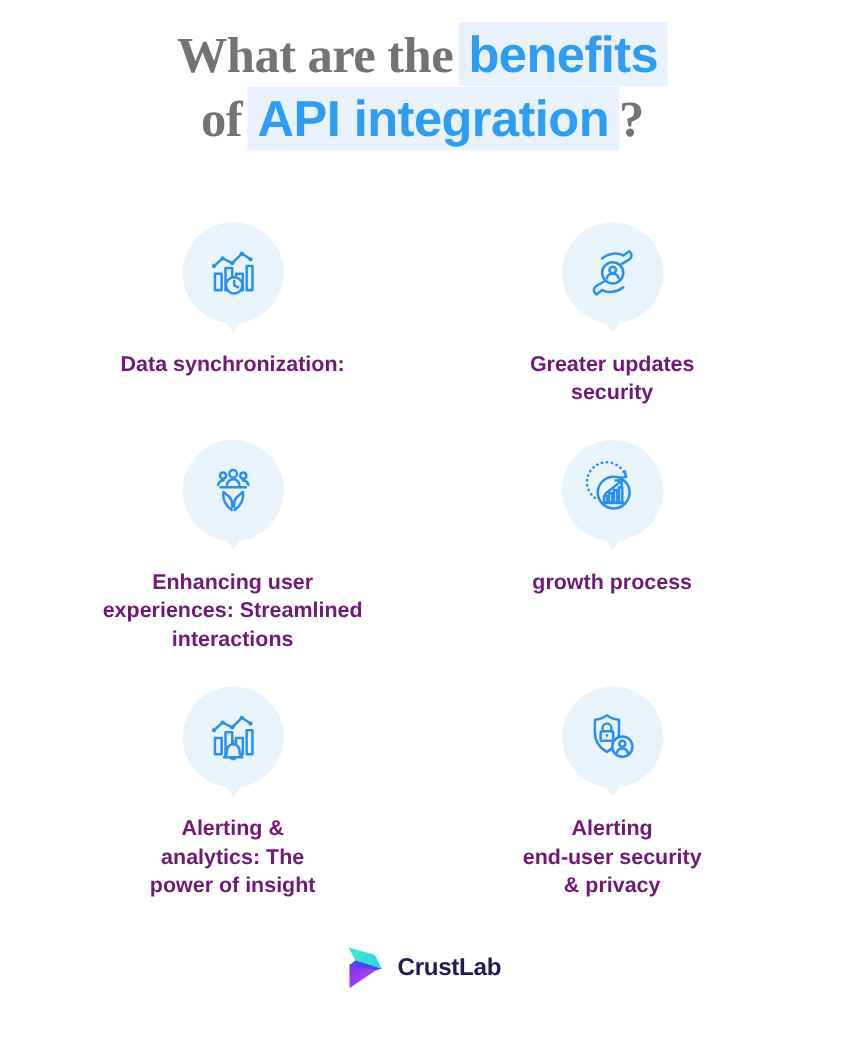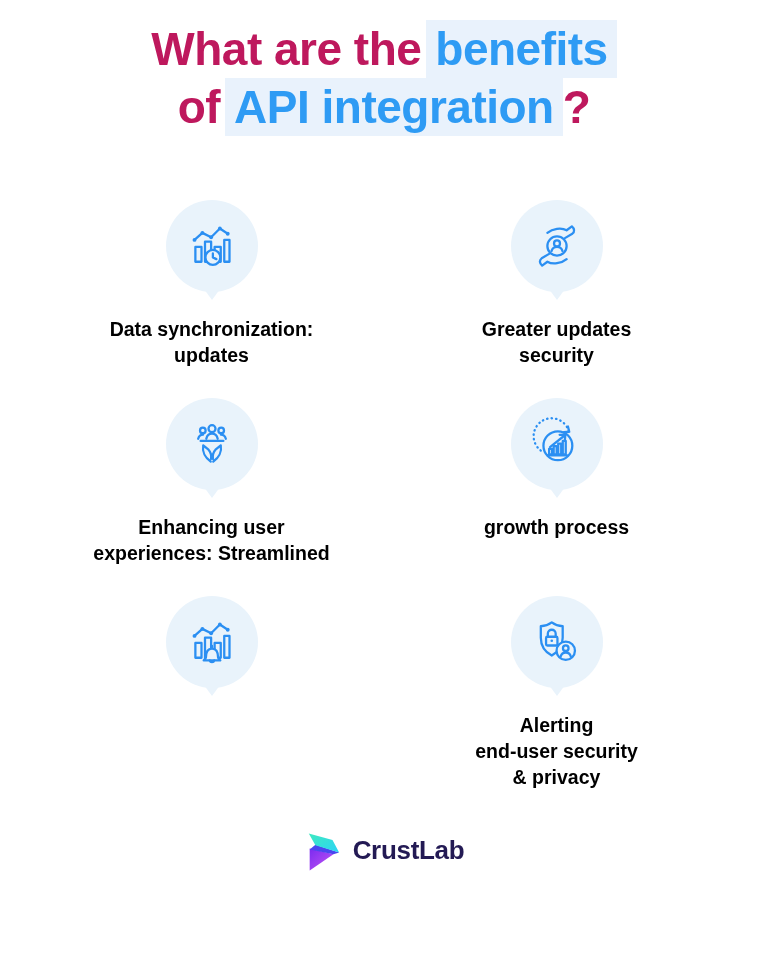"What are the" .dark { color: #be185d -> #737373; font-family: none -> Liberation Serif, serif }
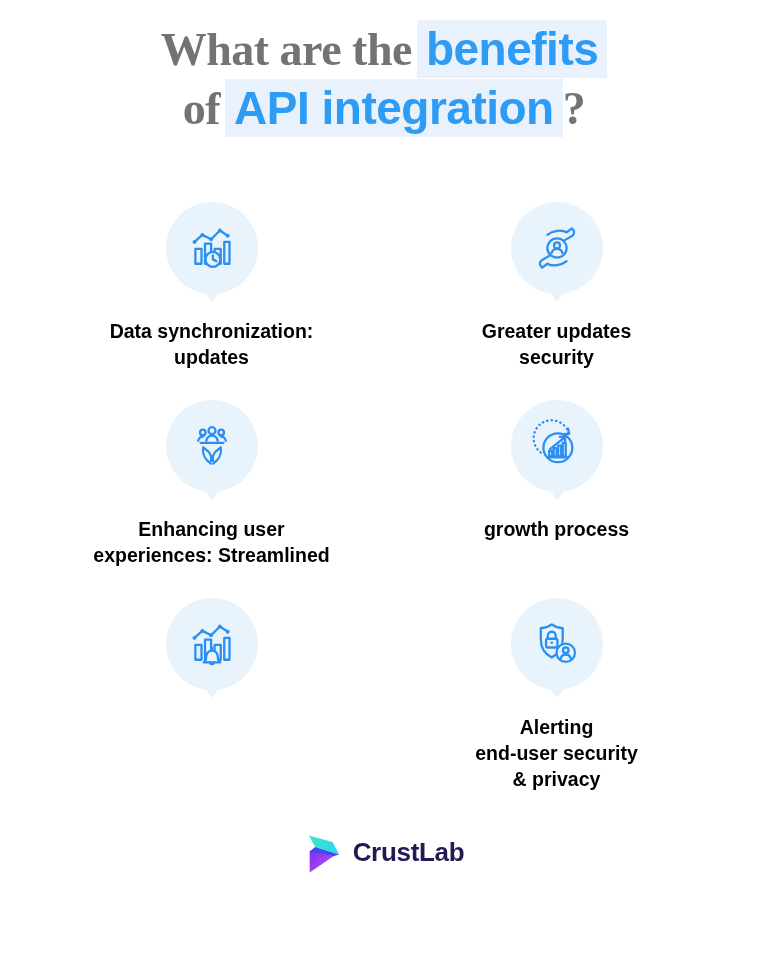"Data synchronization:" .label { color: #000000 -> #701a75 }
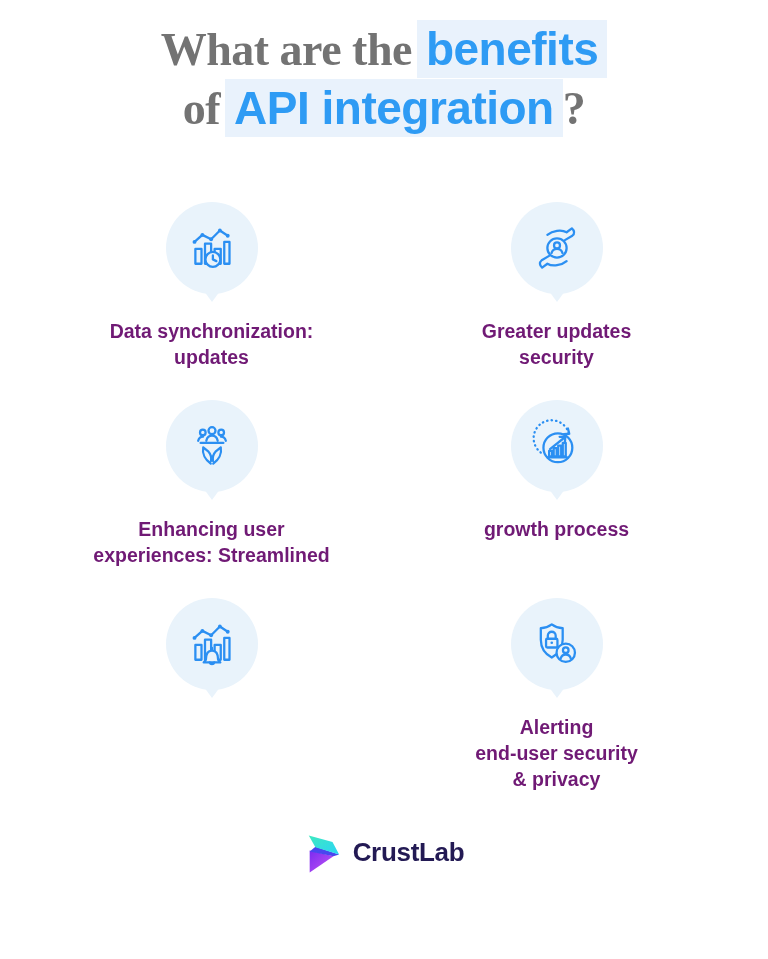"updates" div { html: <div>updates</div> -> none }
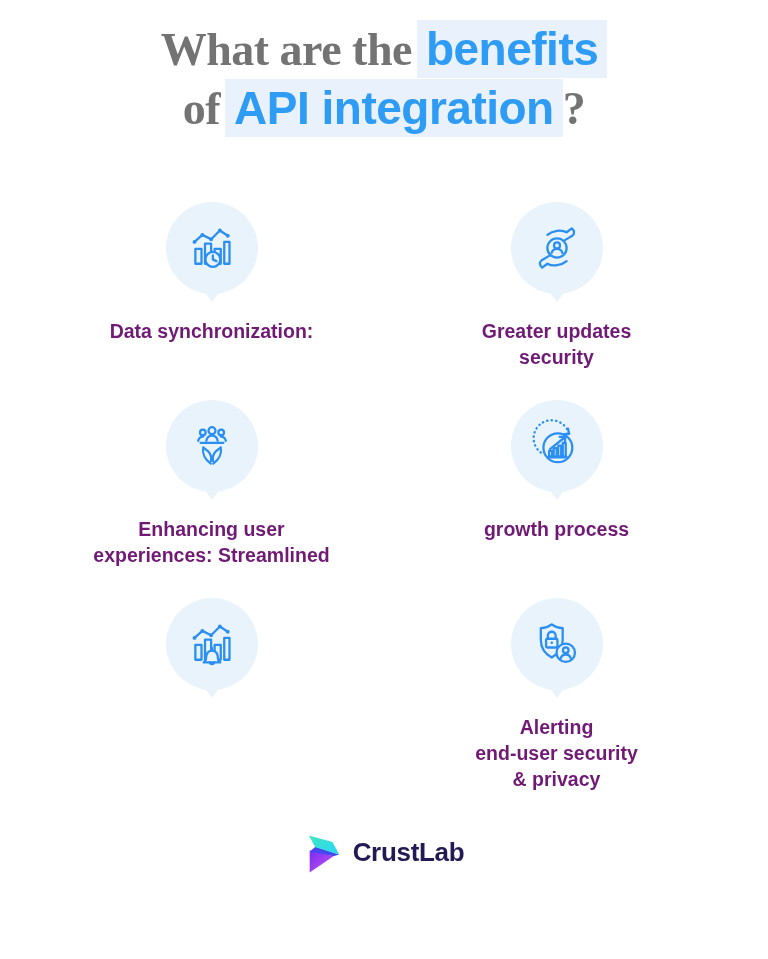"interactions" div { html: none -> <div>interactions</div> }
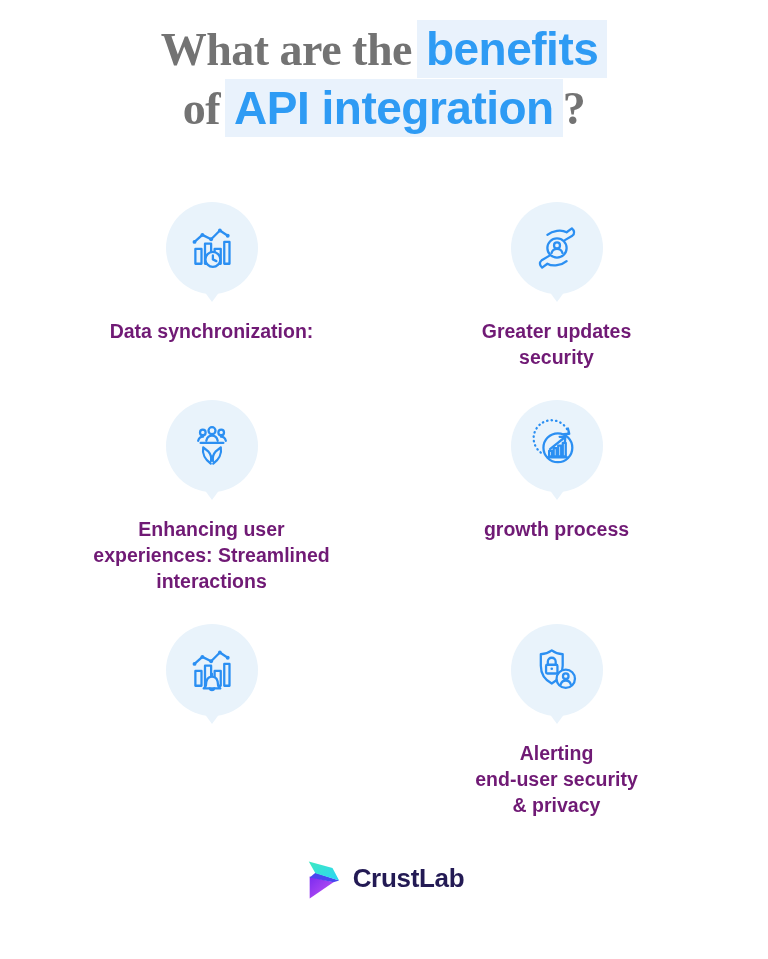"Alerting &" div.label { html: none -> <div> <div>Alerting &amp;</div> <div>analytics: The</div> <div>power of insight</div> </div> }
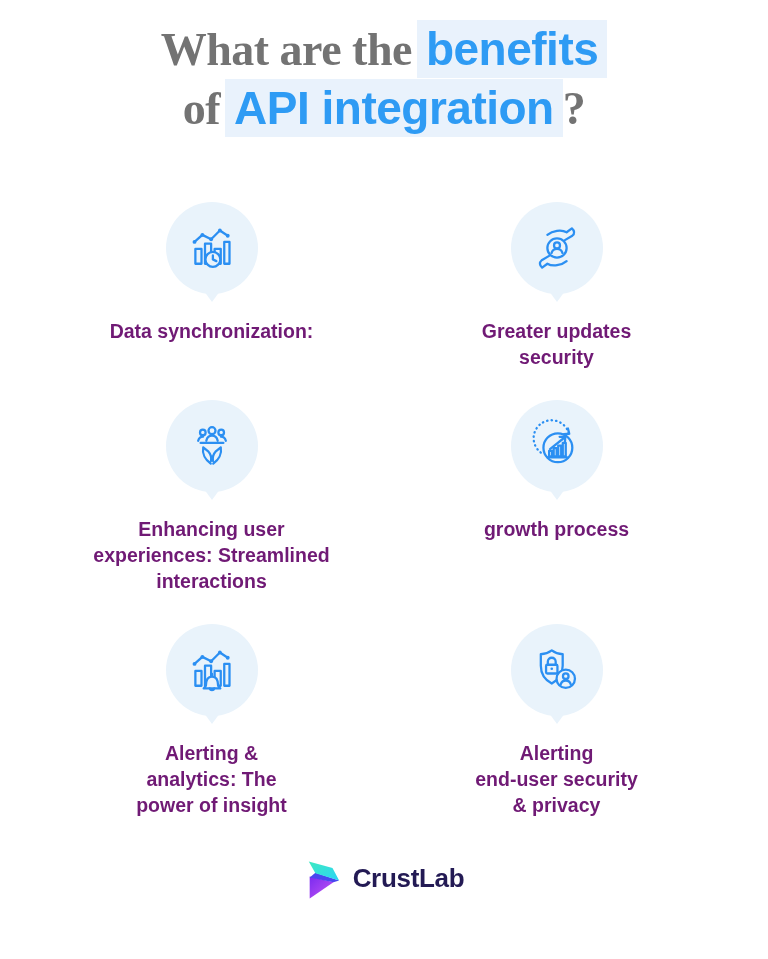"CrustLab" .brand-name { font-size: 26px -> 22px }
